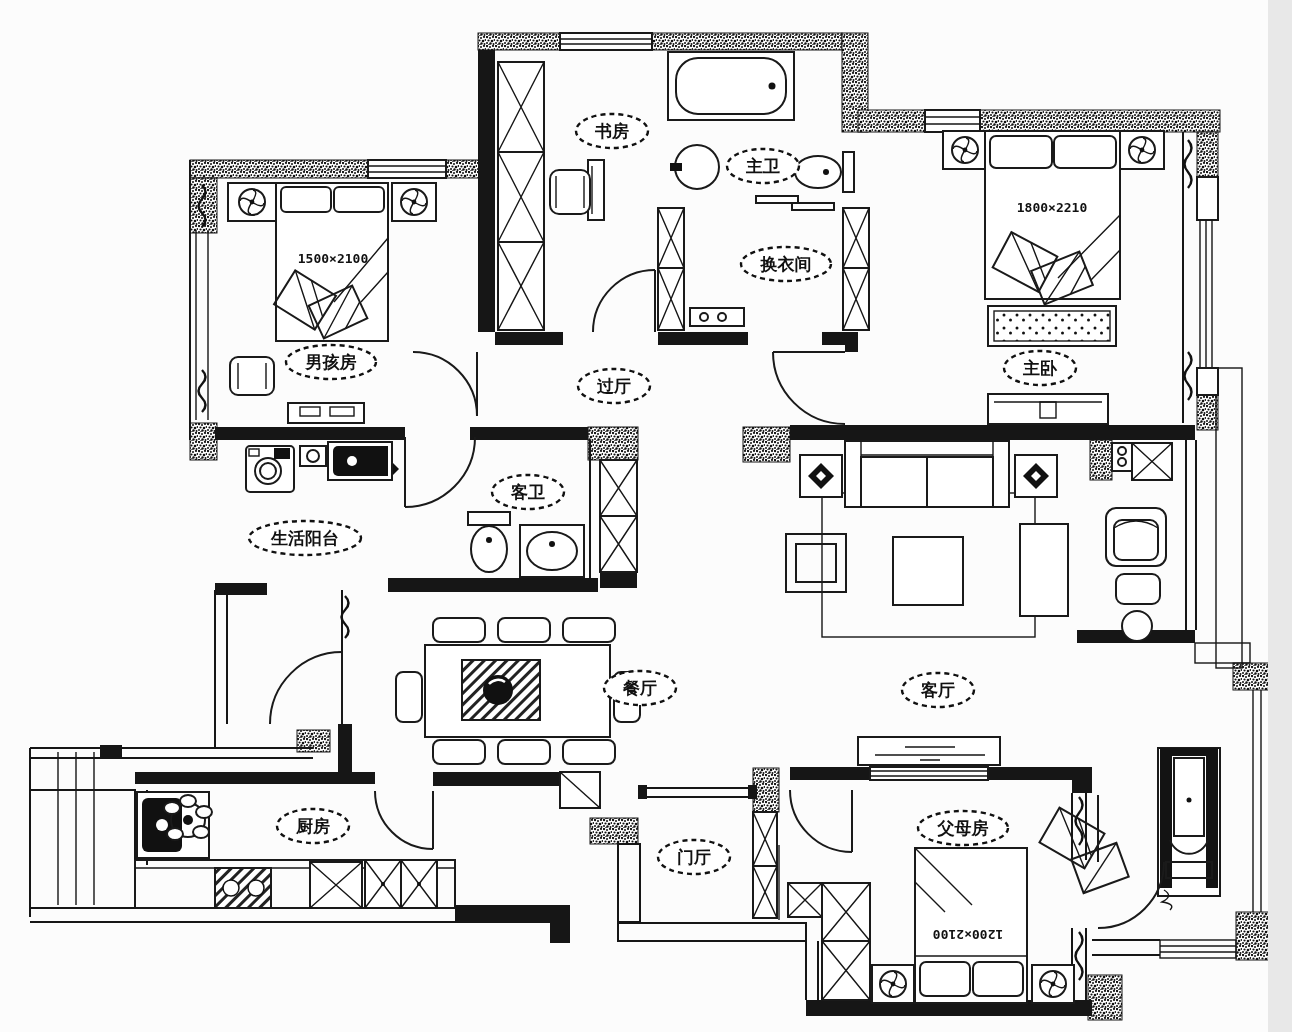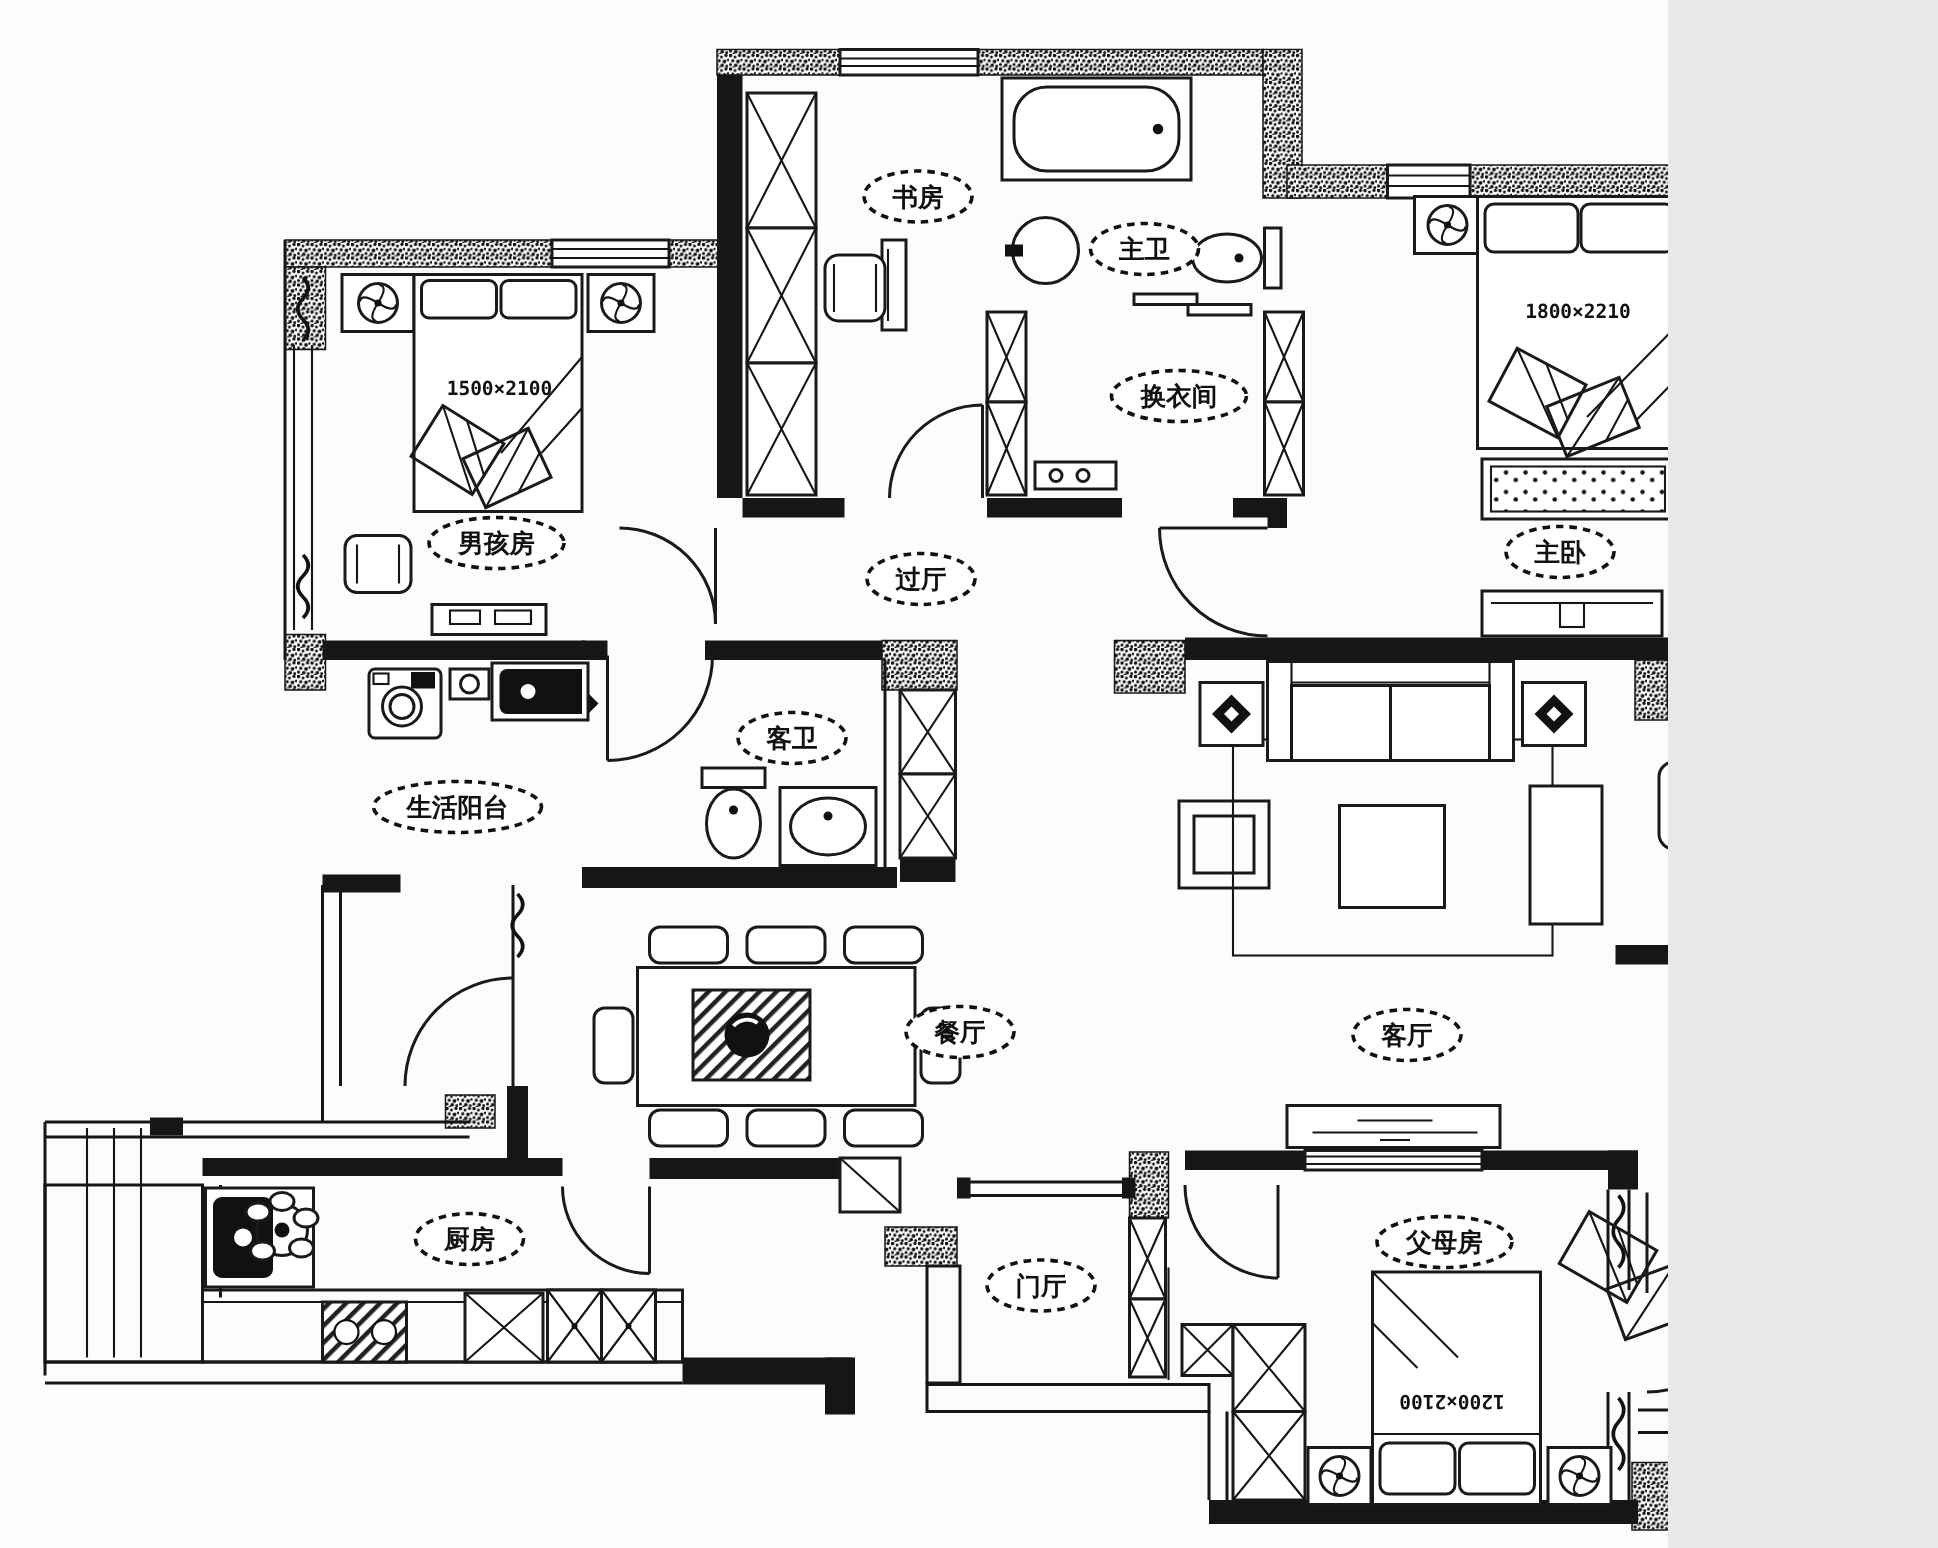"书房" #stage { width: 1112px -> 1268px }
